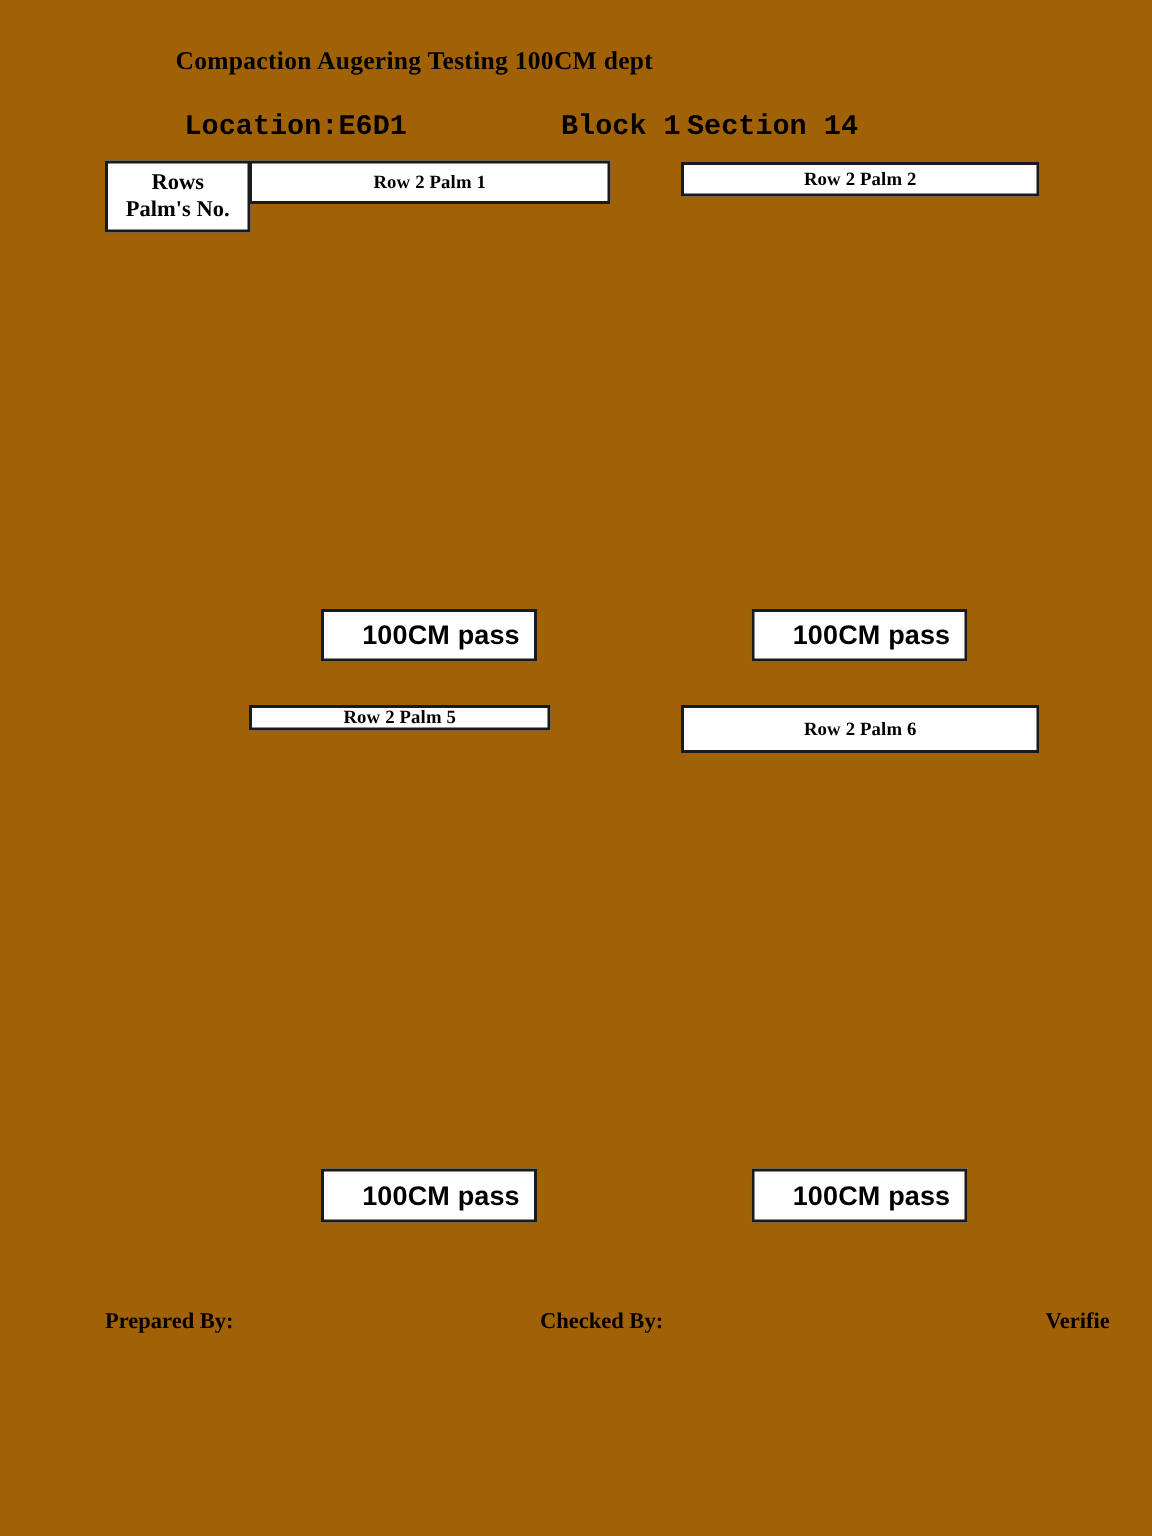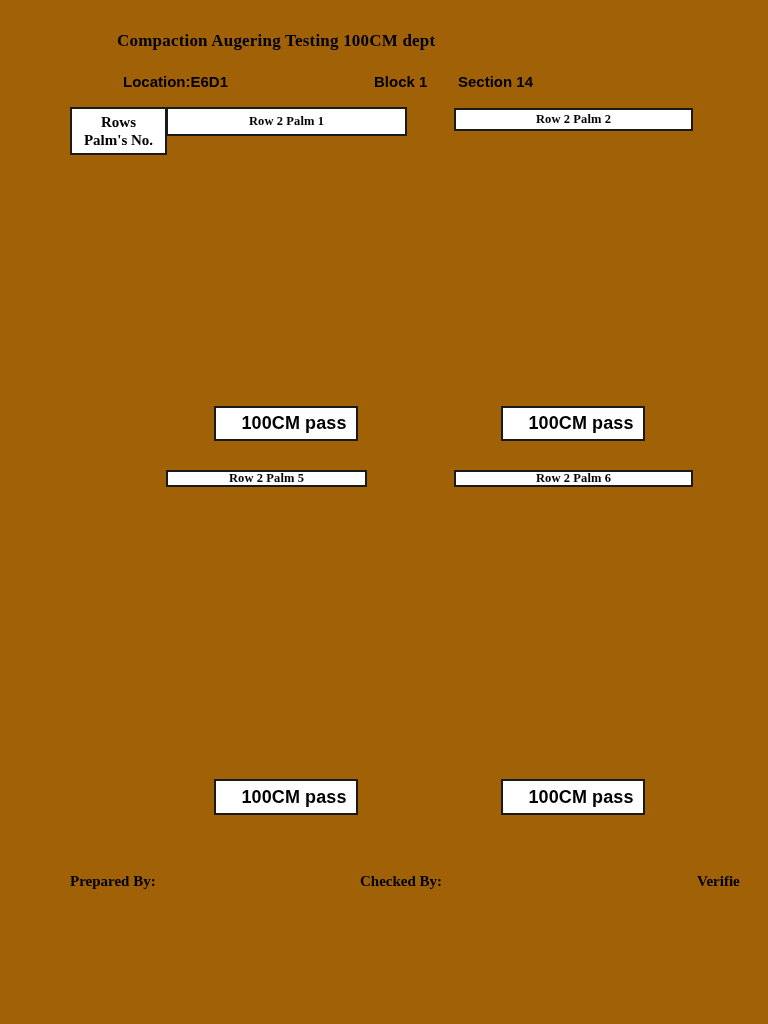"Location:E6D1" .meta-line { font-family: Liberation Sans, sans-serif -> Liberation Mono, monospace; font-size: 15px -> 19px }
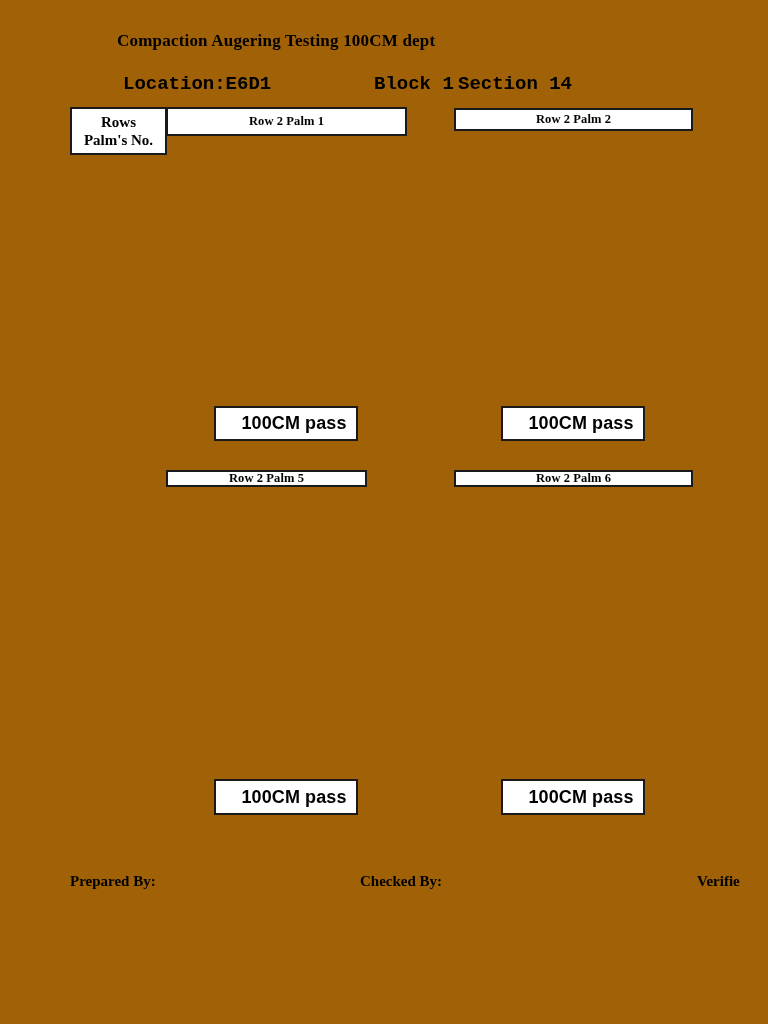"Row 2 Palm 6" div.box { height: 17px -> 32px }
